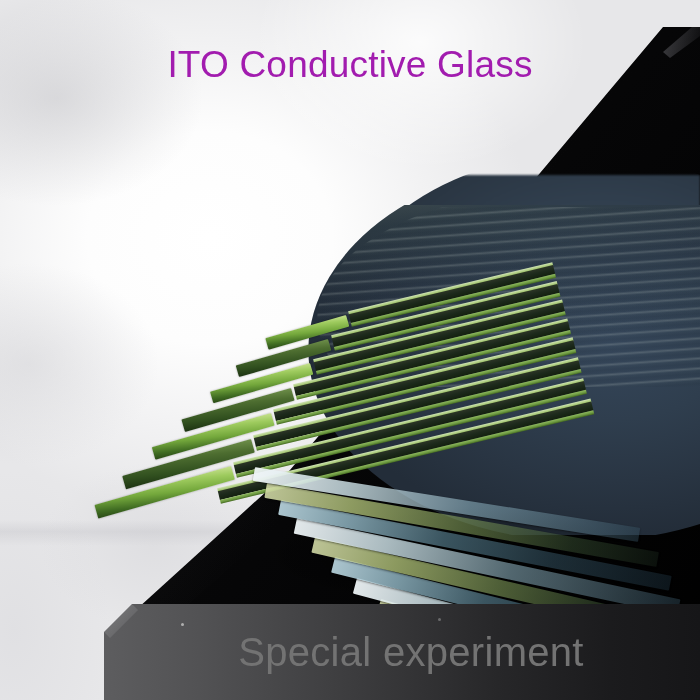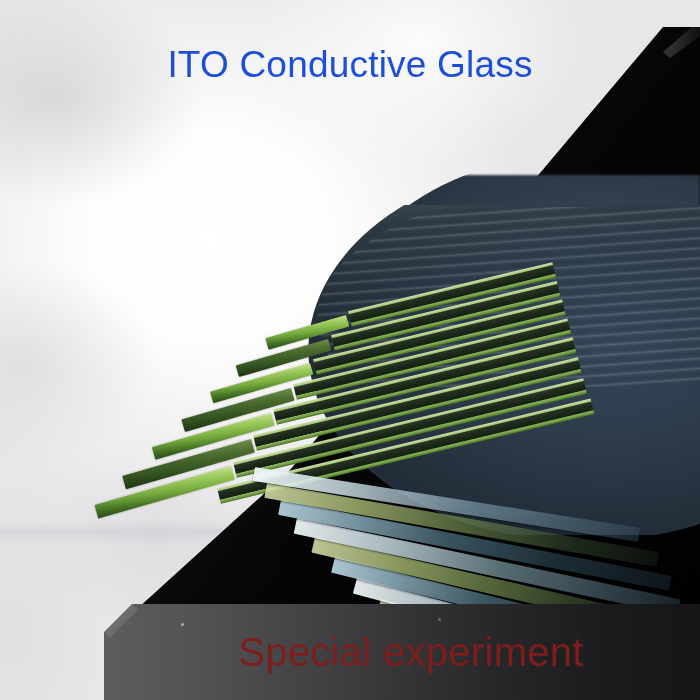"ITO Conductive Glass" .title { color: #1d4ed8 -> #a21caf }
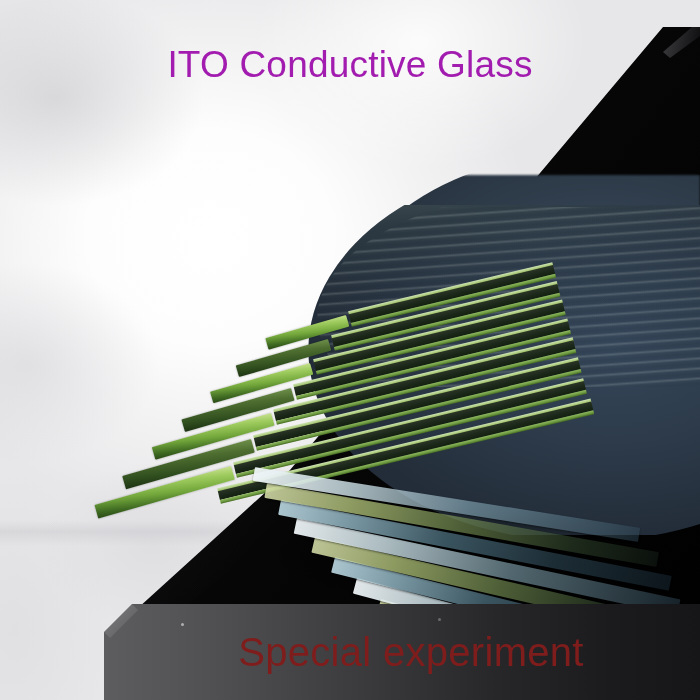"Special experiment" .caption-text { color: #7f1d1d -> #737373 }
